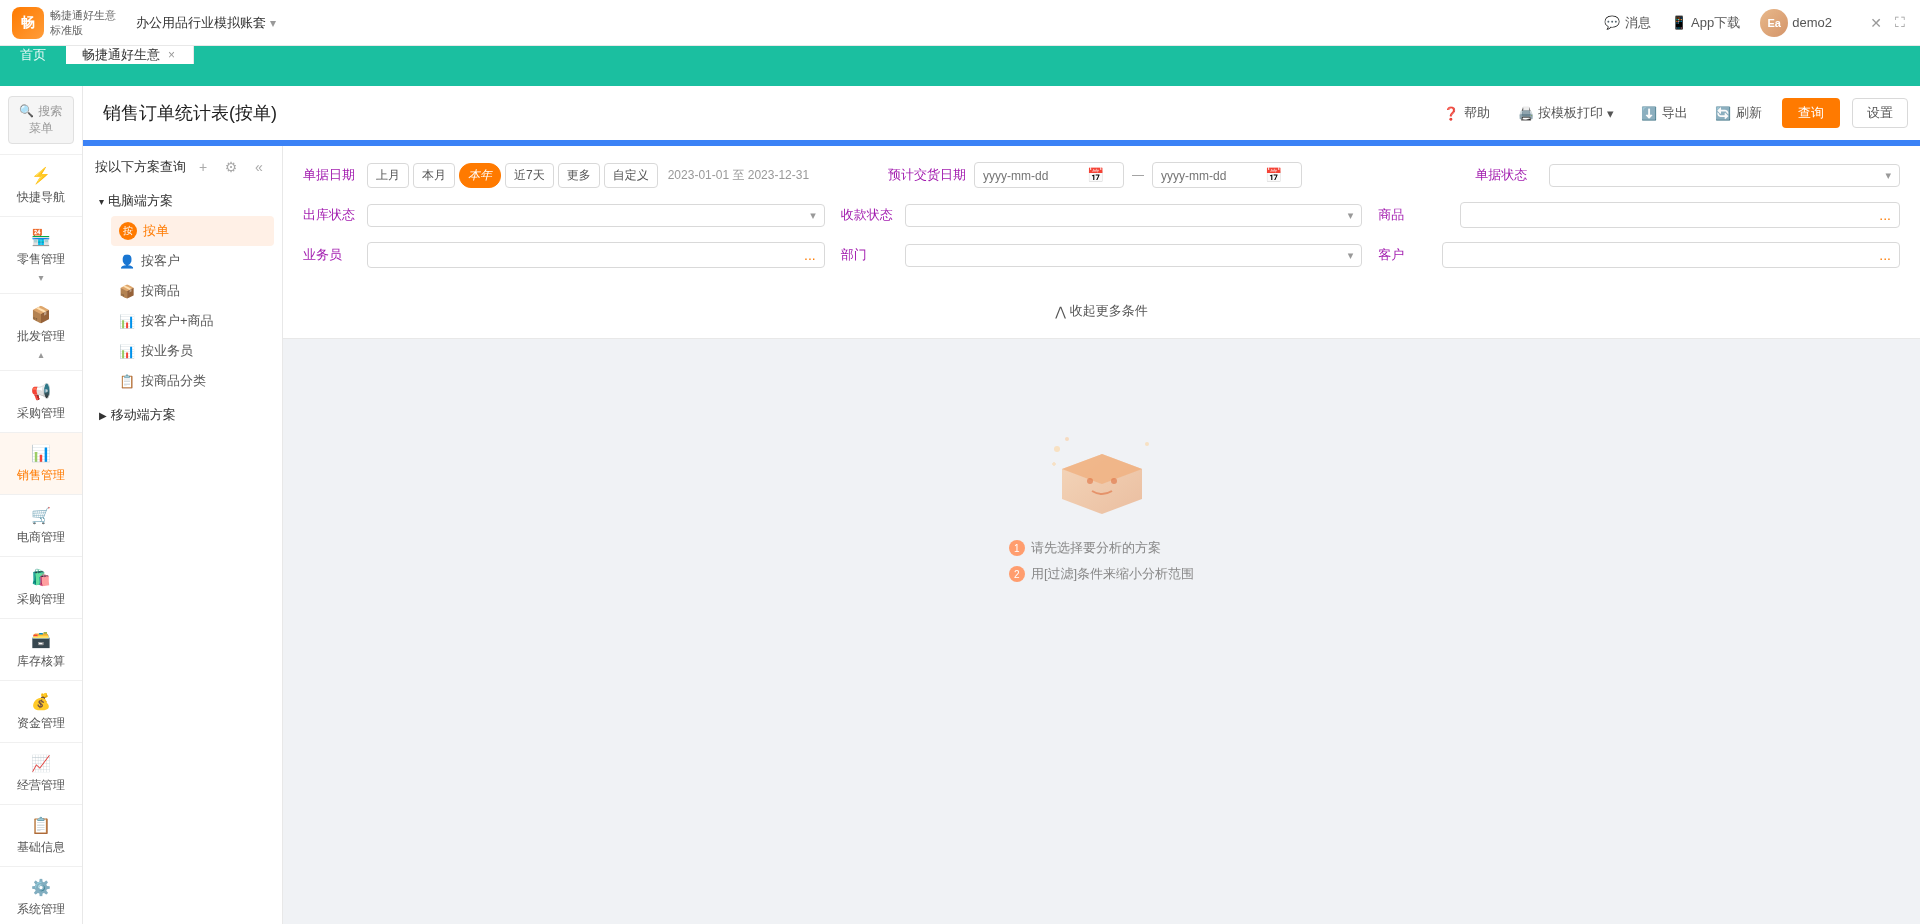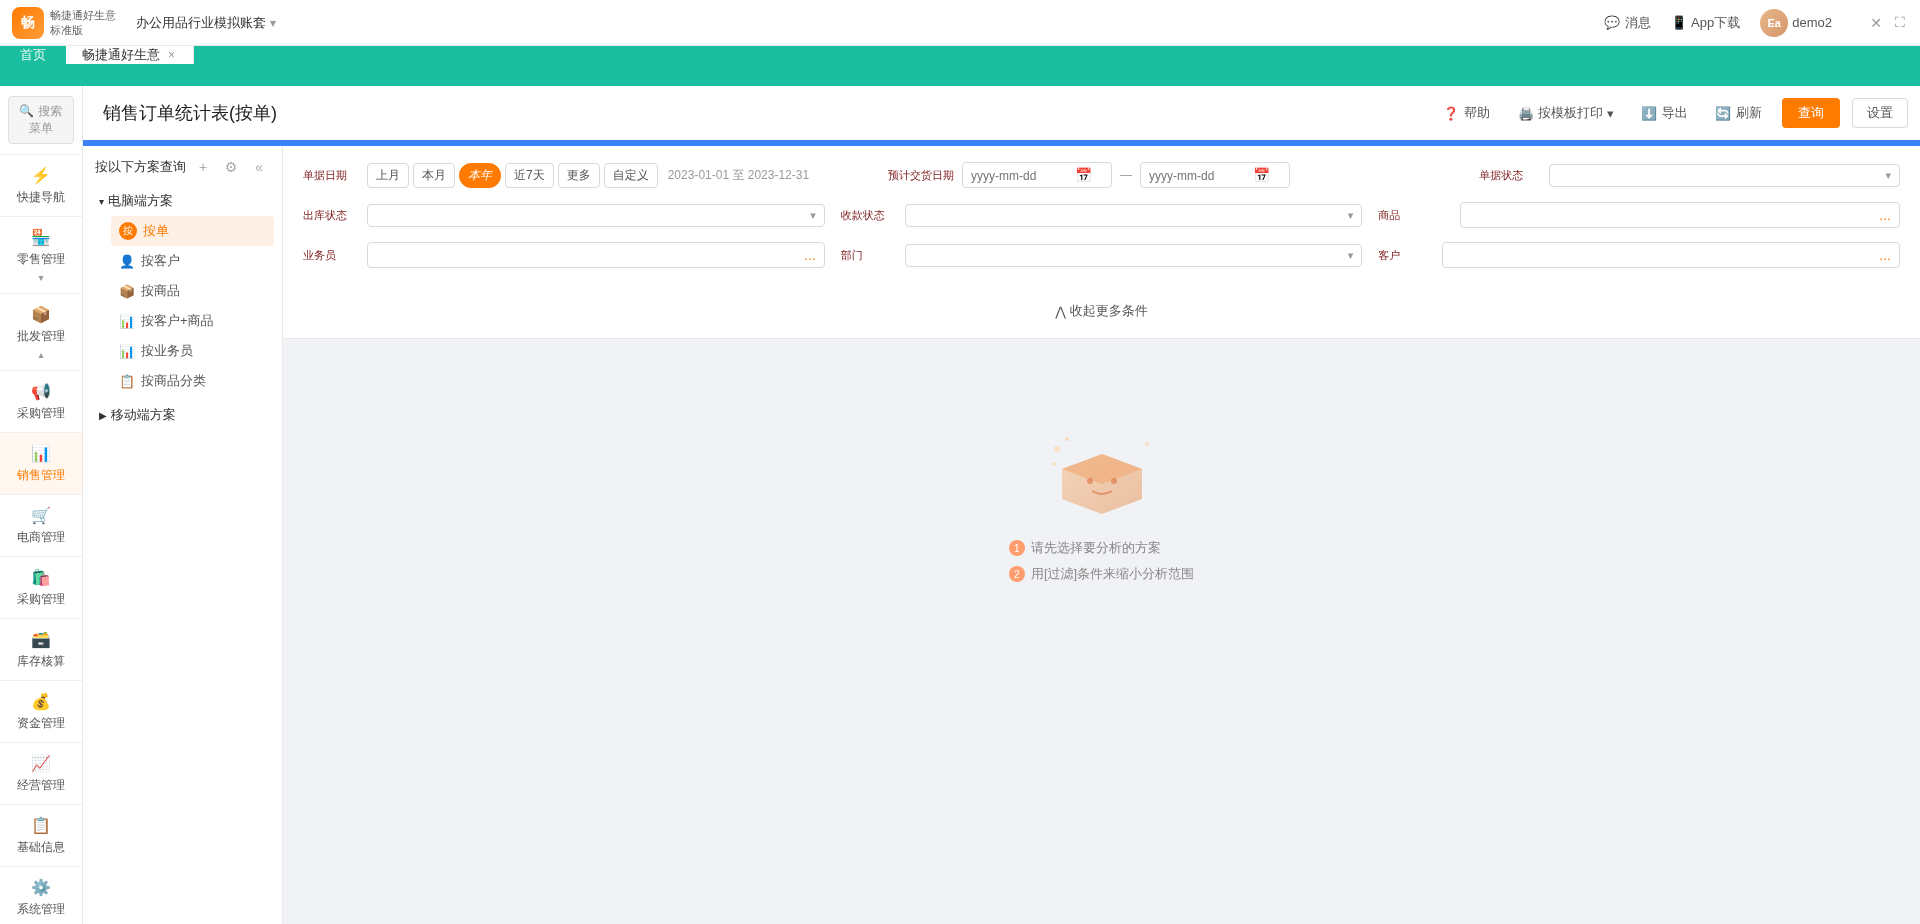"单据日期" .filter-label { color: #7f1d1d -> #a21caf; font-size: 11px -> 13px }
